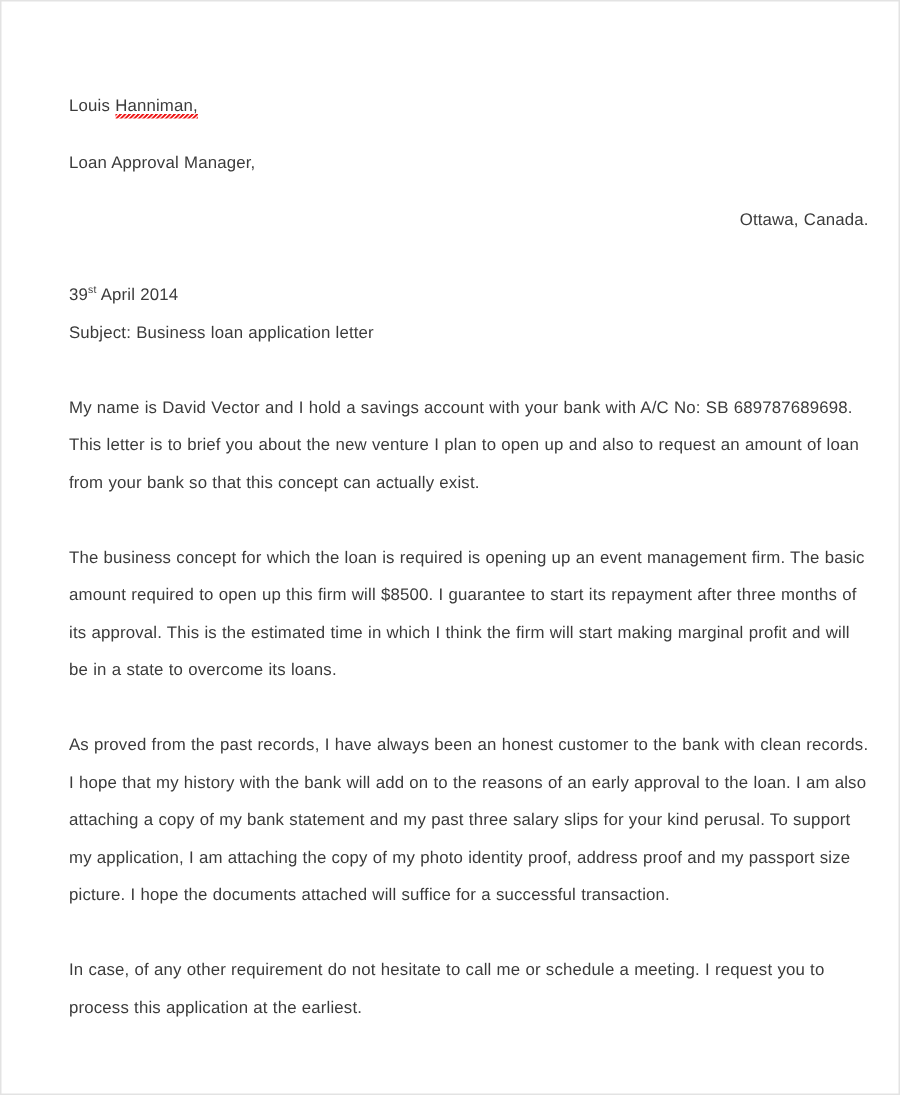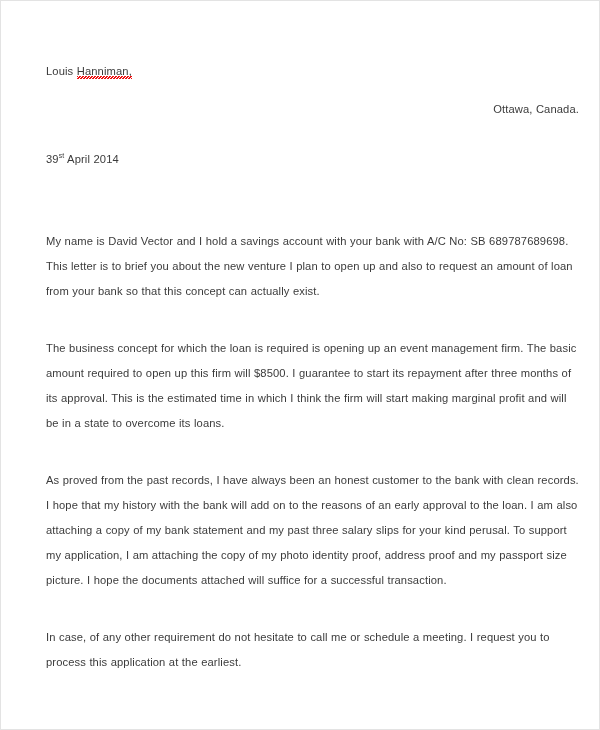"Loan Approval Manager," div.doc-line { html: none -> <div>Loan Approval Manager,</div> }
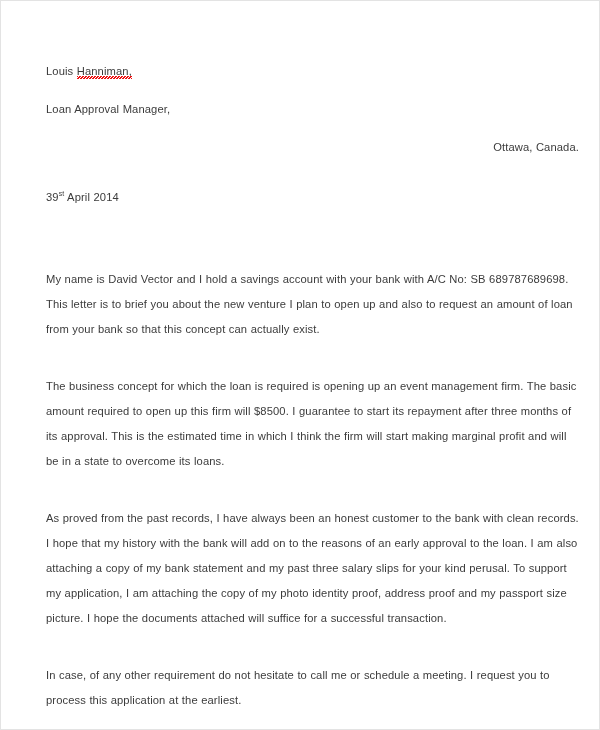"Subject: Business loan application" div.doc-line { html: none -> <div>Subject: Business loan application letter</div> }
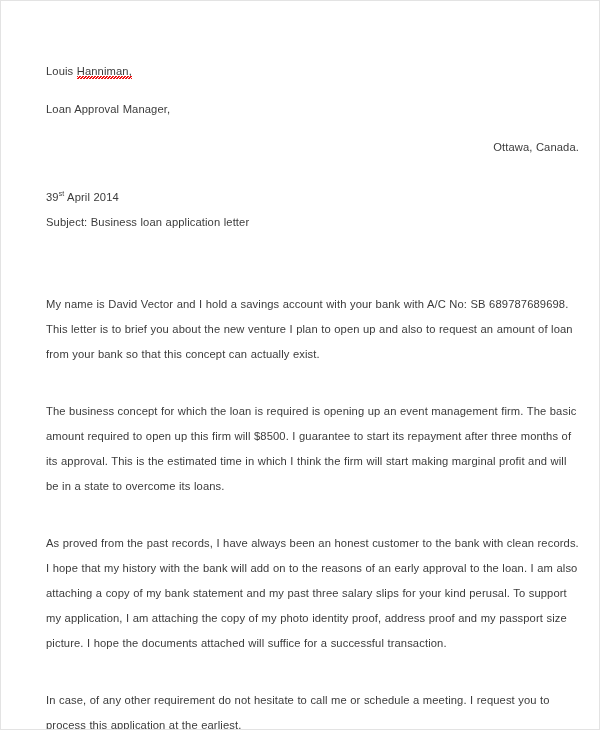"My name is David Vector" .body-block .doc-para { margin-top: 32px -> none }
